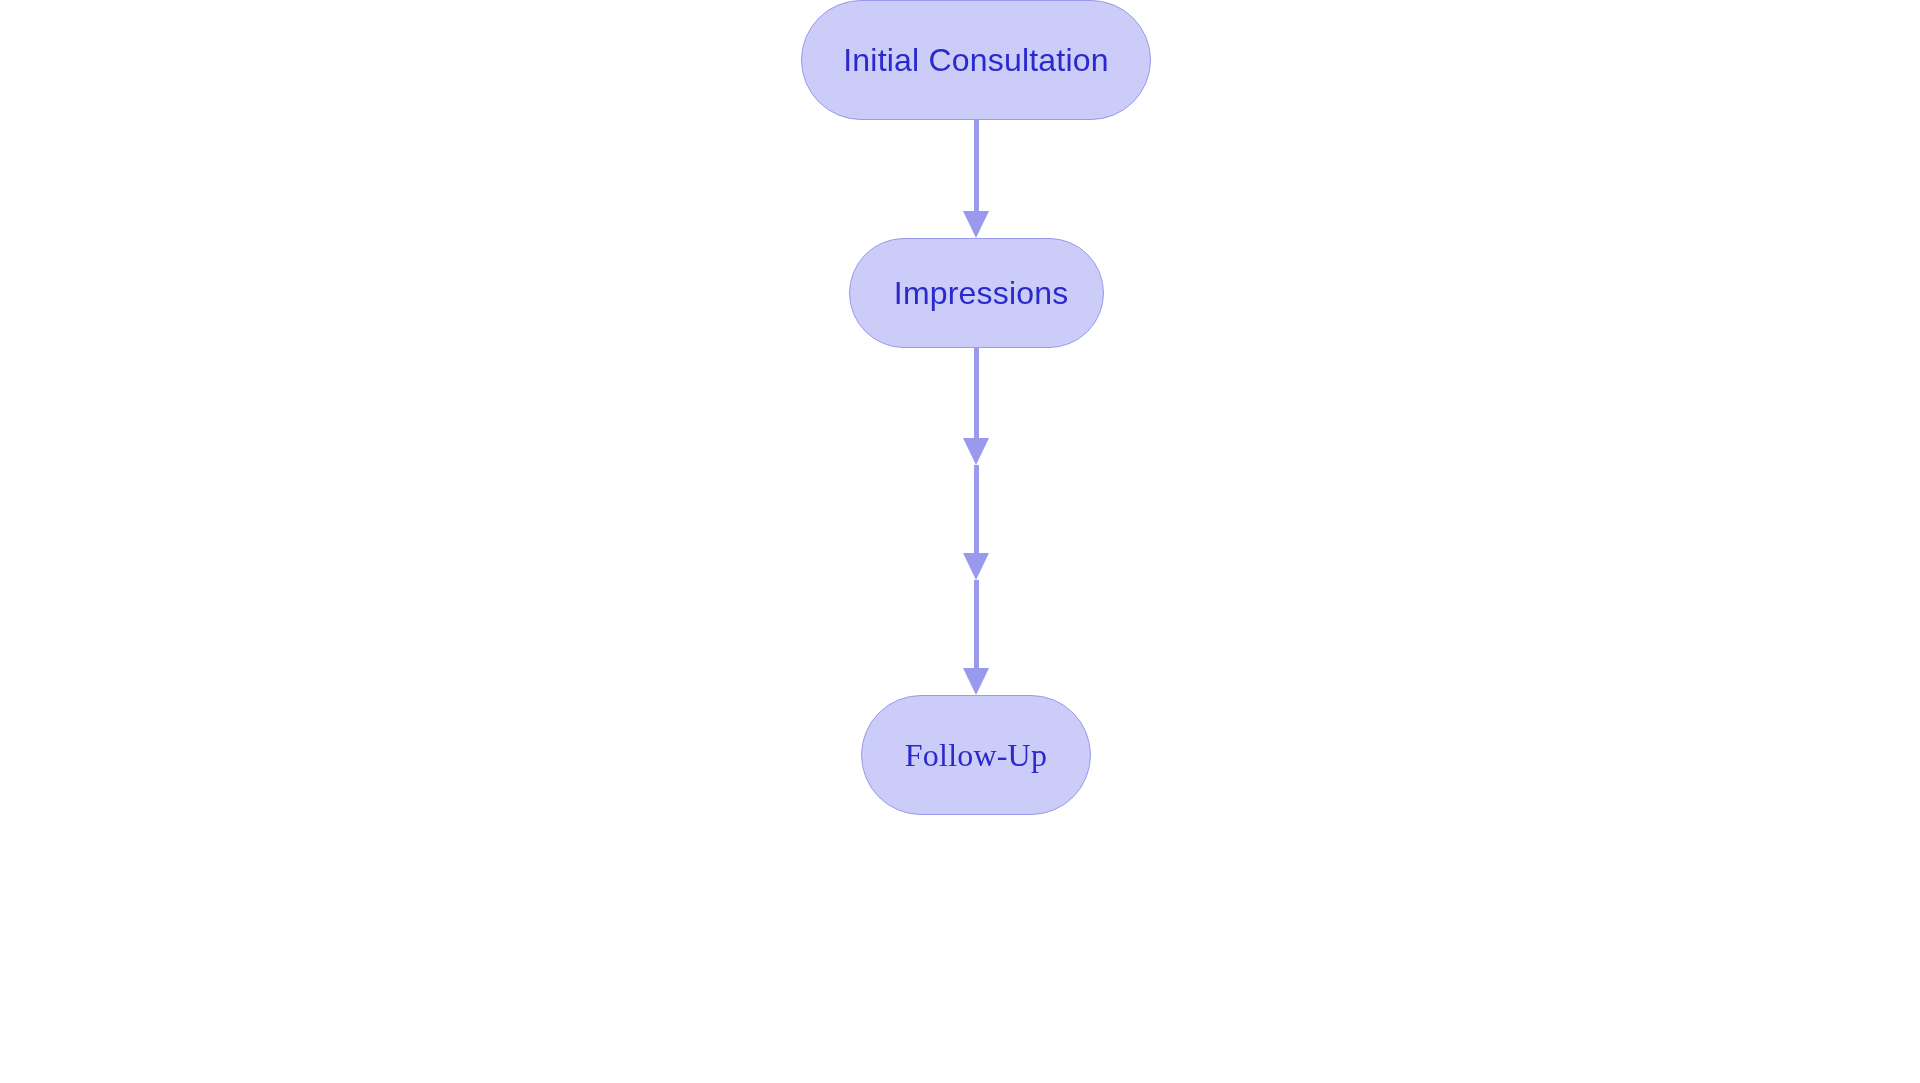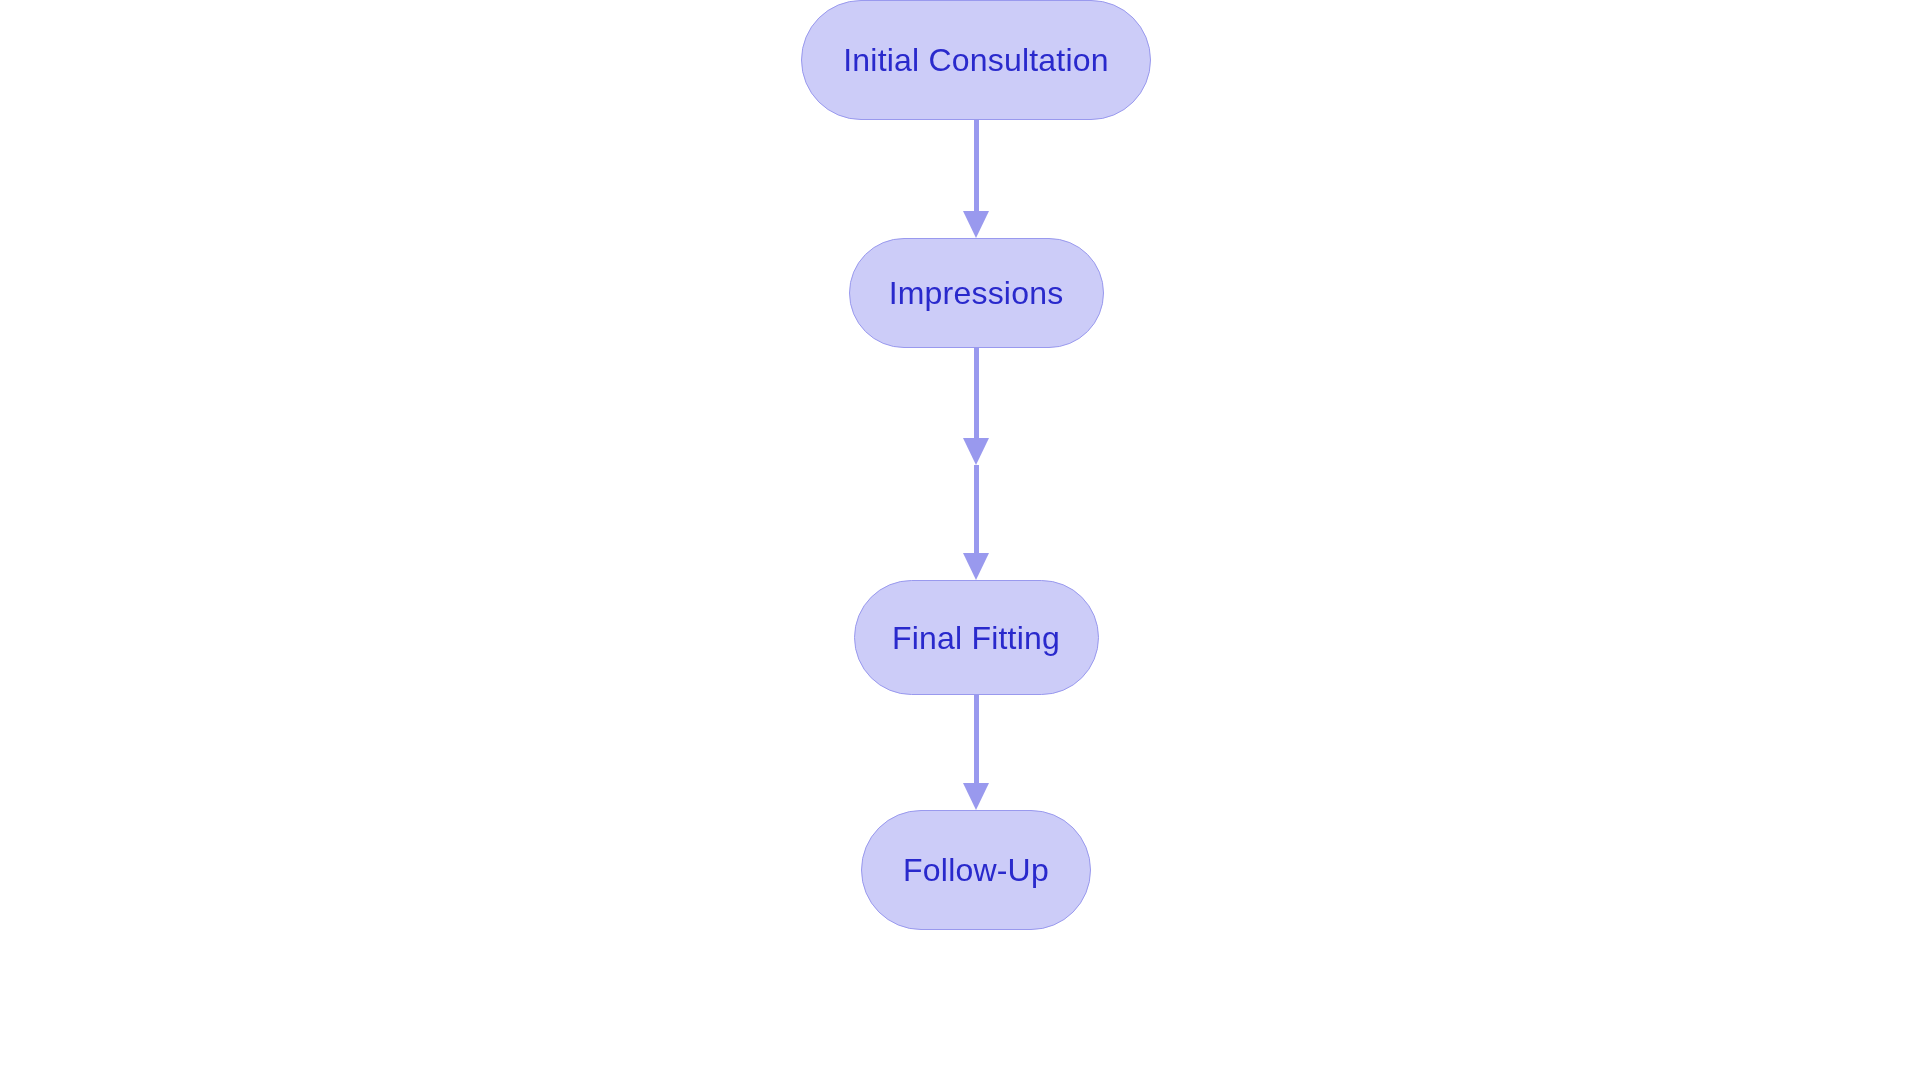"Impressions" .node-1 { justify-content: none -> flex-end }
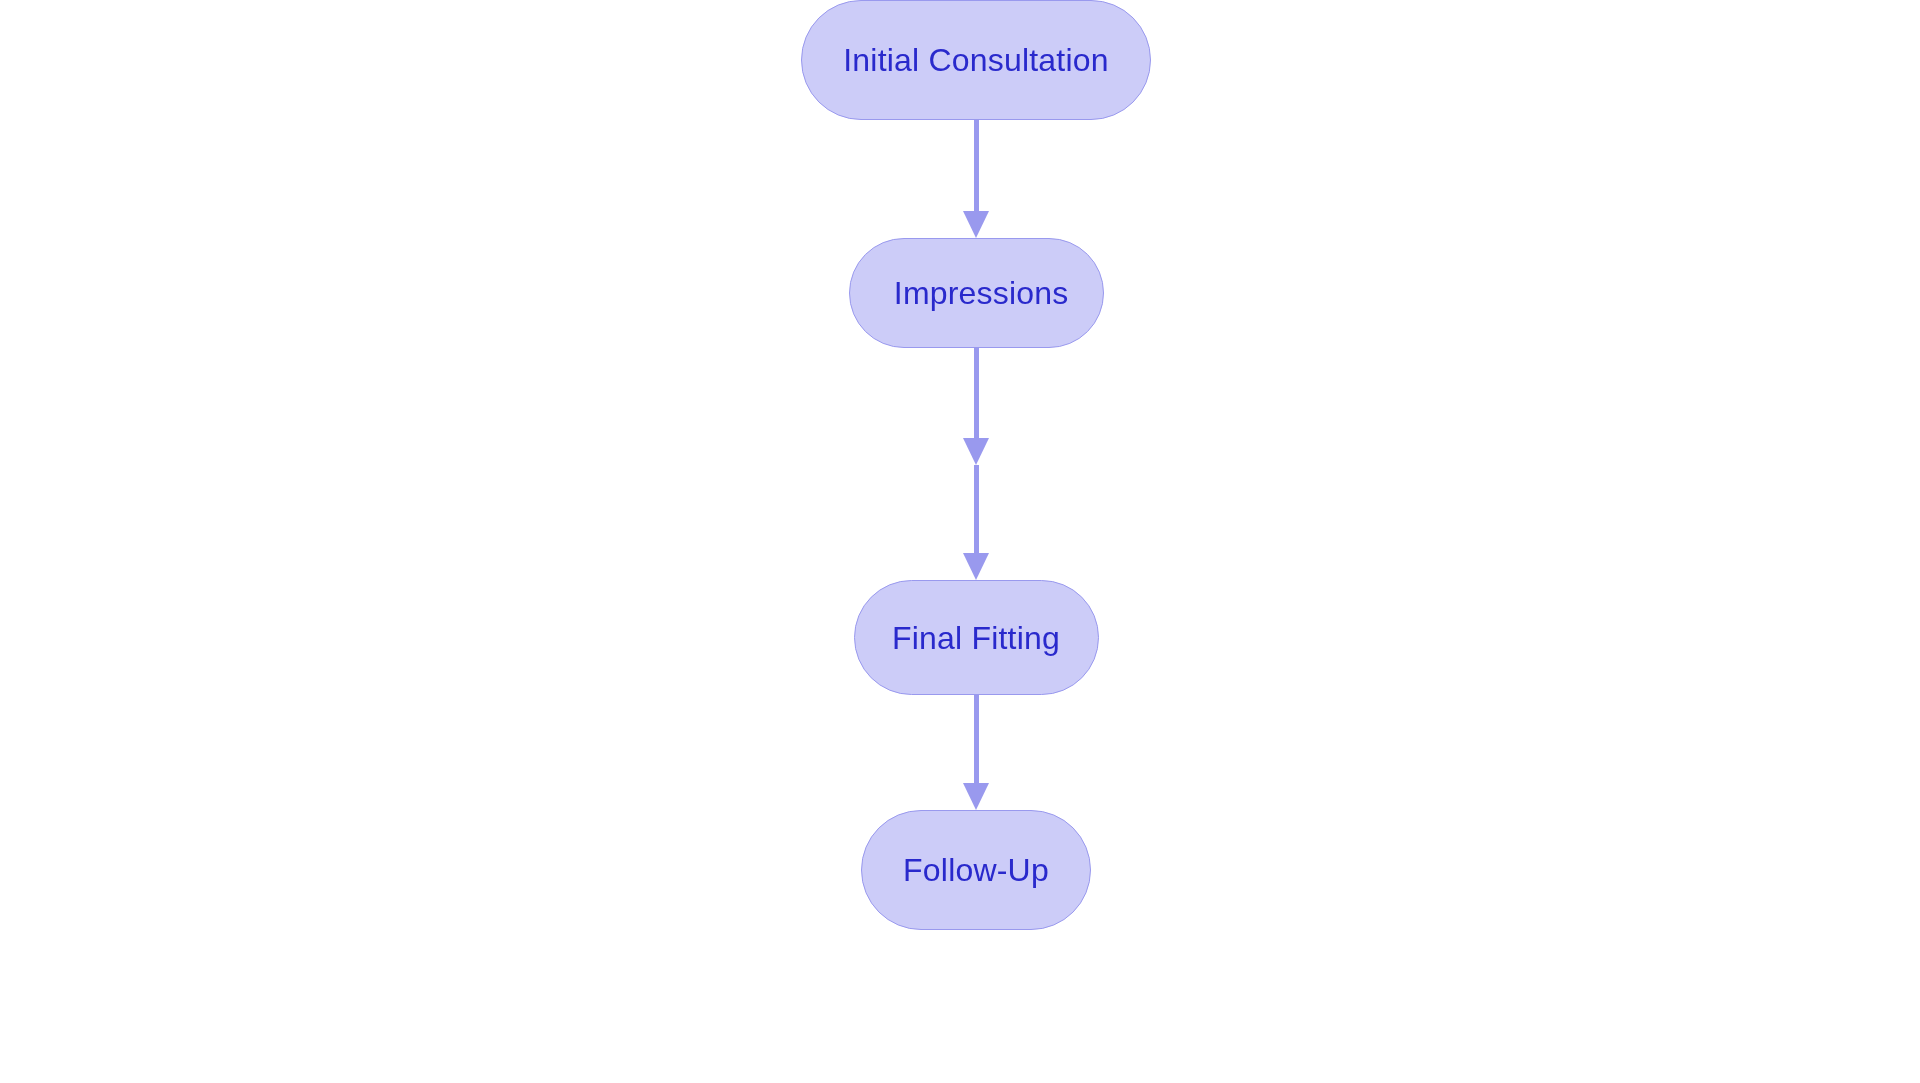"Final Fitting" div.node { html: <div> <span>Final Fitting</span> </div> -> none }
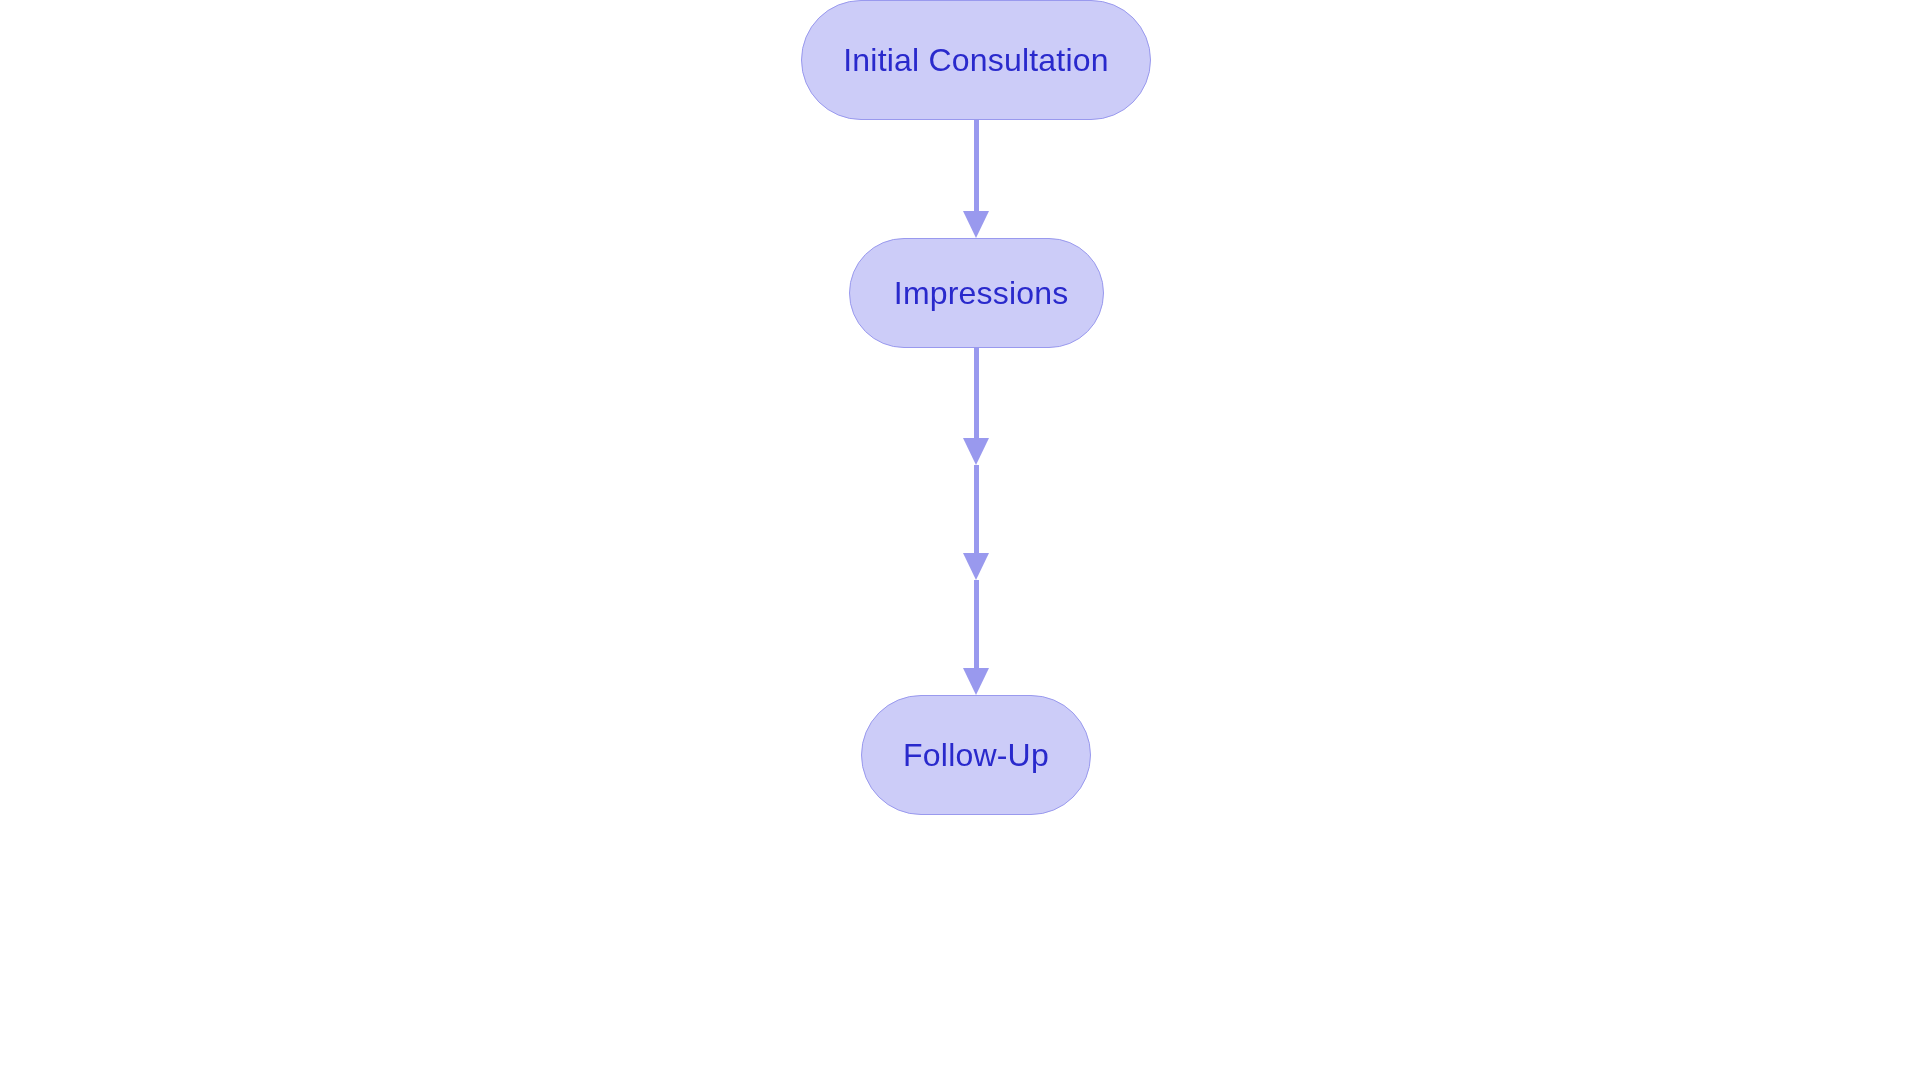"Follow-Up" .node-4 { font-family: none -> Liberation Serif, serif }
